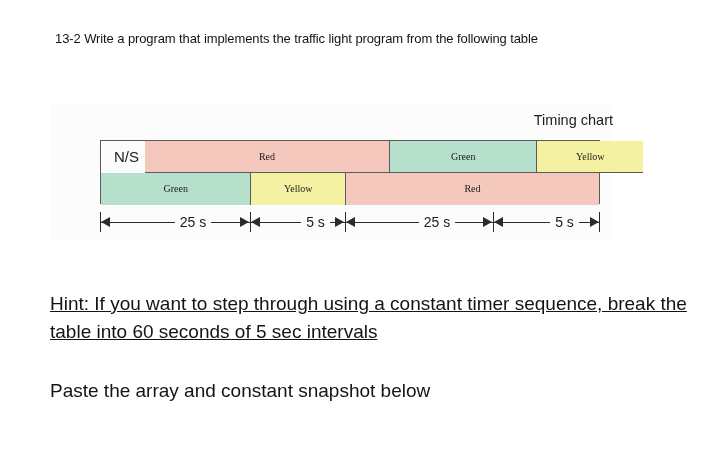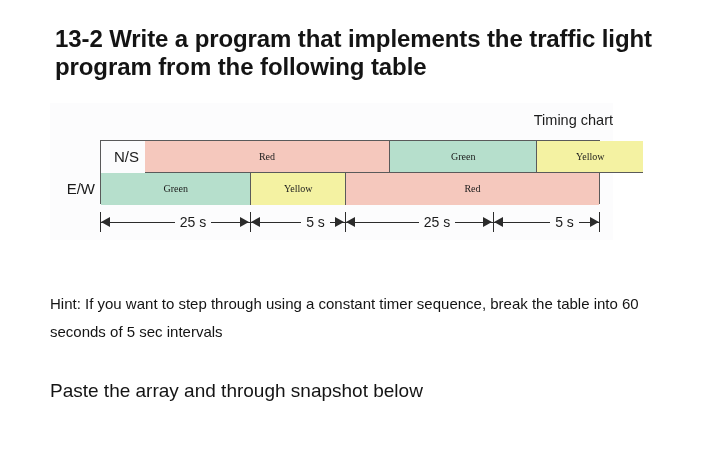"13-2 Write a program that" #question-heading { font-size: 24px -> 13px; font-weight: 700 -> 400 }
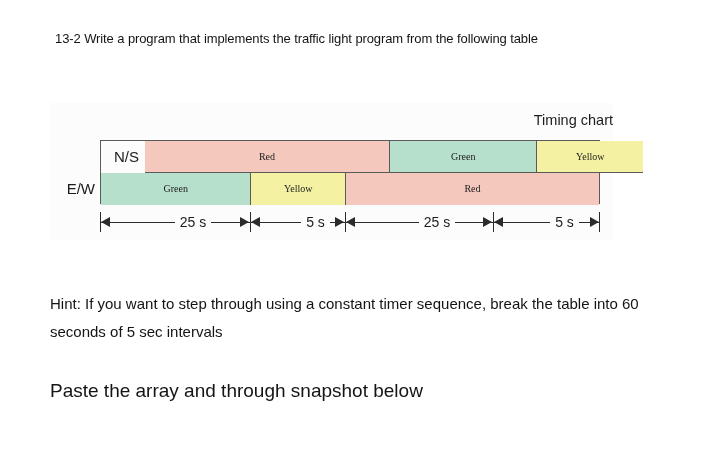"E/W" div.row-label { html: <div>E/W</div> -> none }
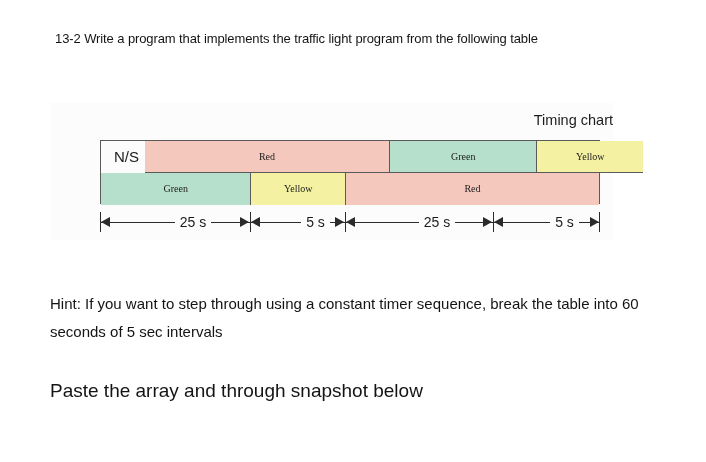"Hint: If you want to" #hint-block { font-size: 15px -> 19px; text-decoration: none -> underline }
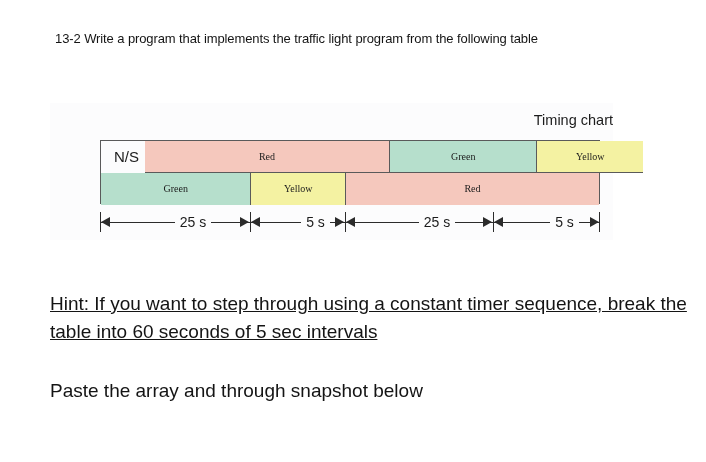"Paste the array and through" div { text: through -> constant }
